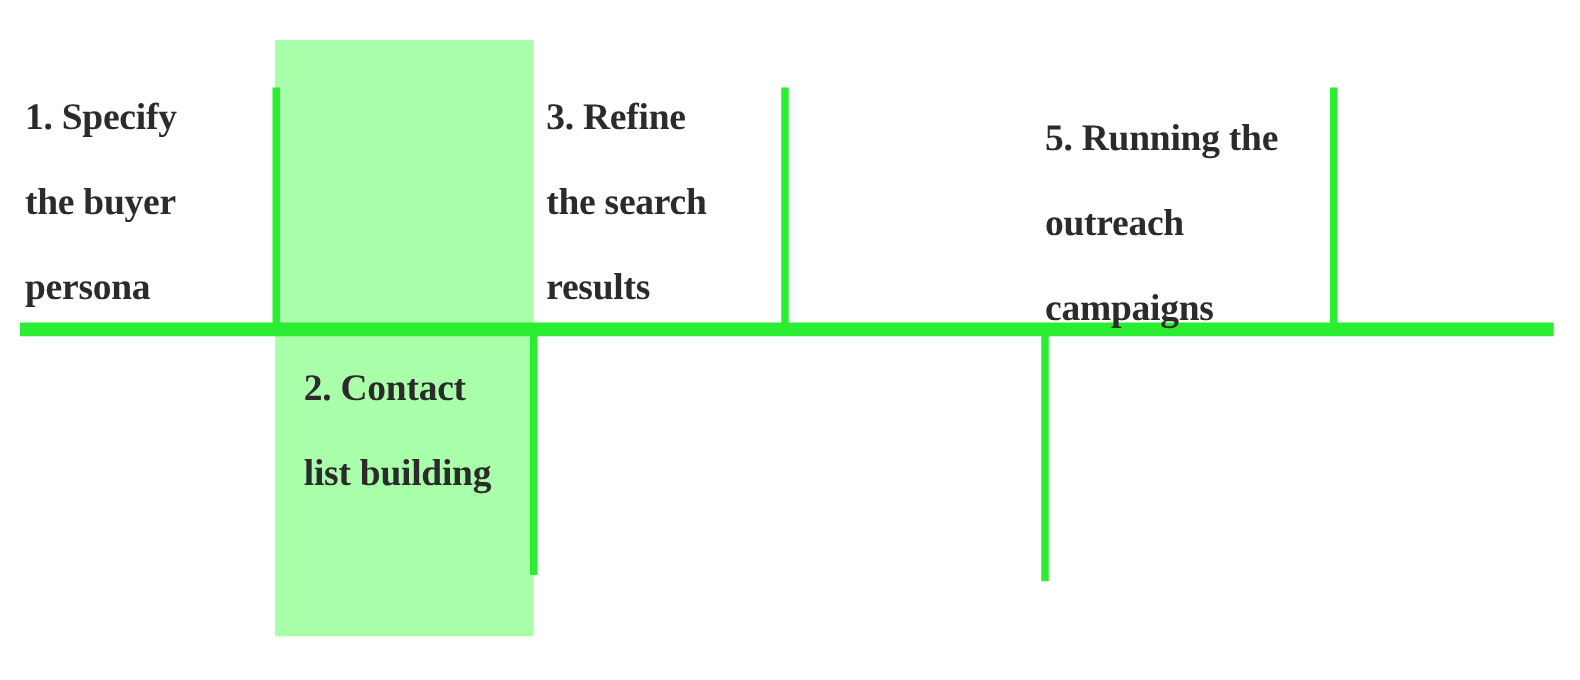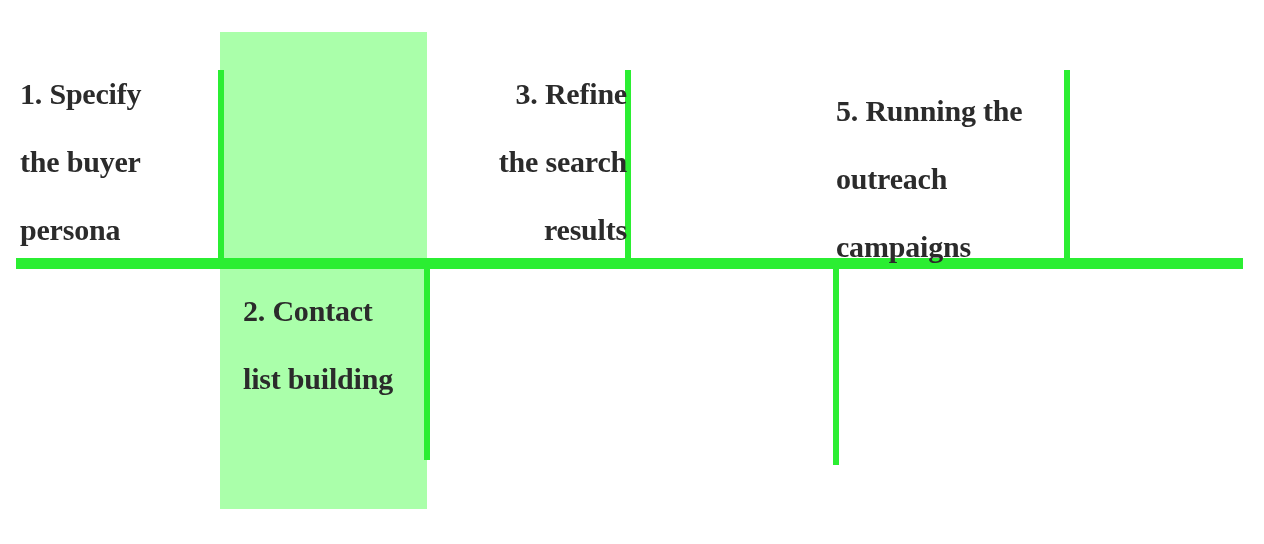"3. Refine" .step-3 { text-align: right -> none }
